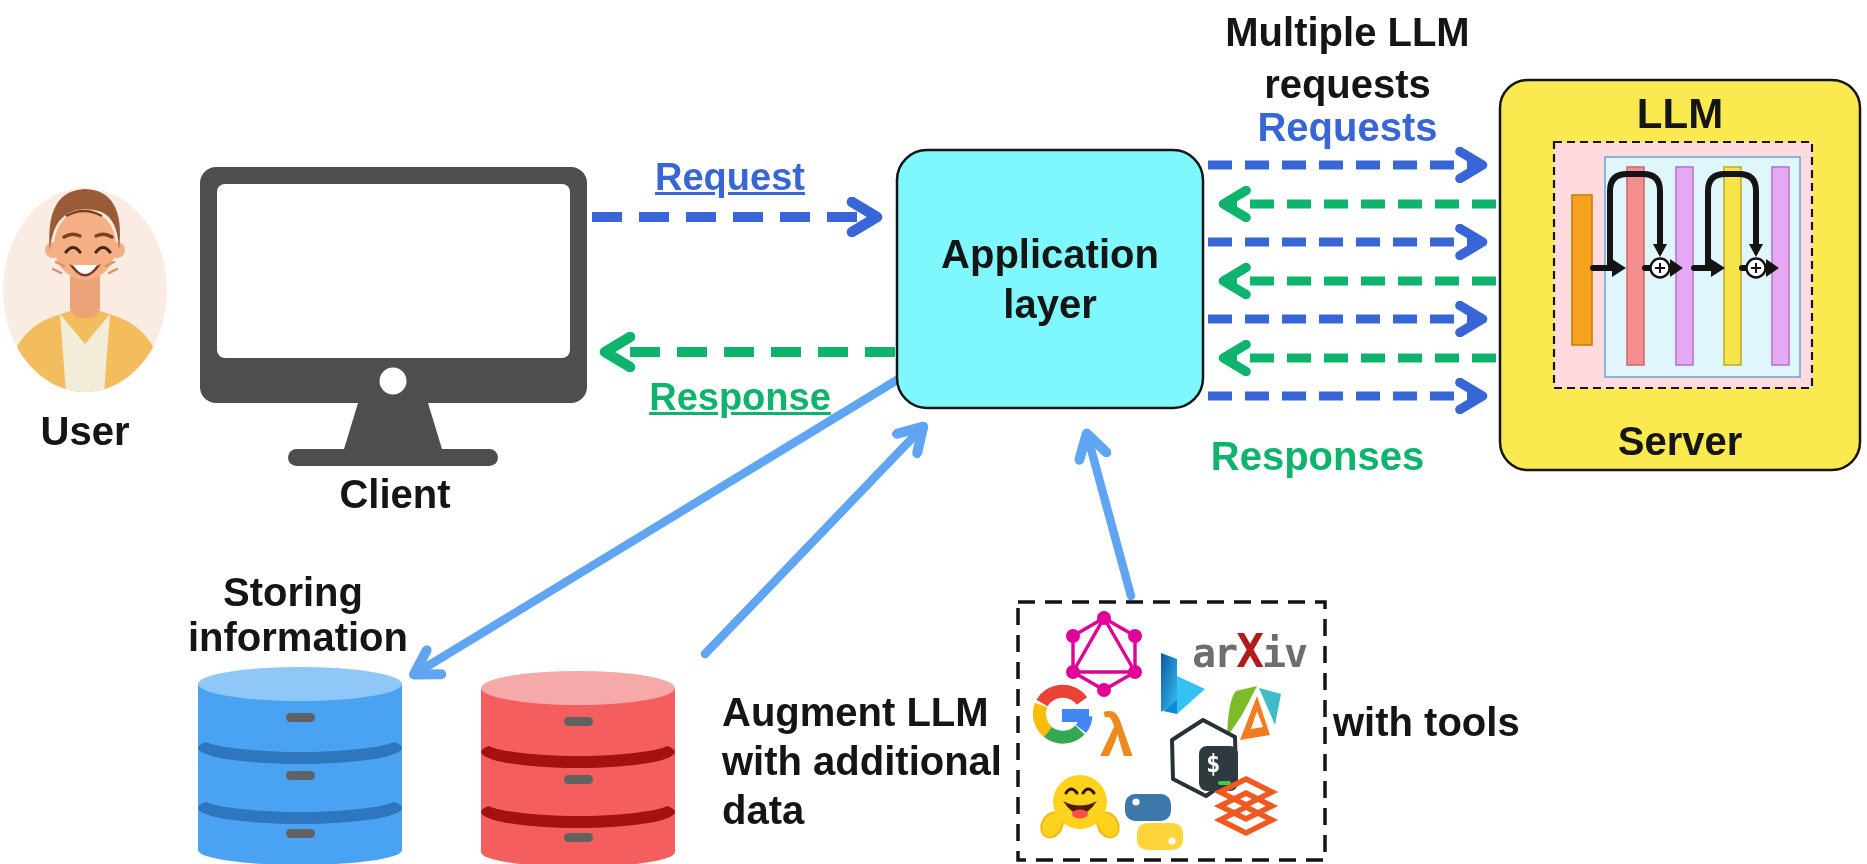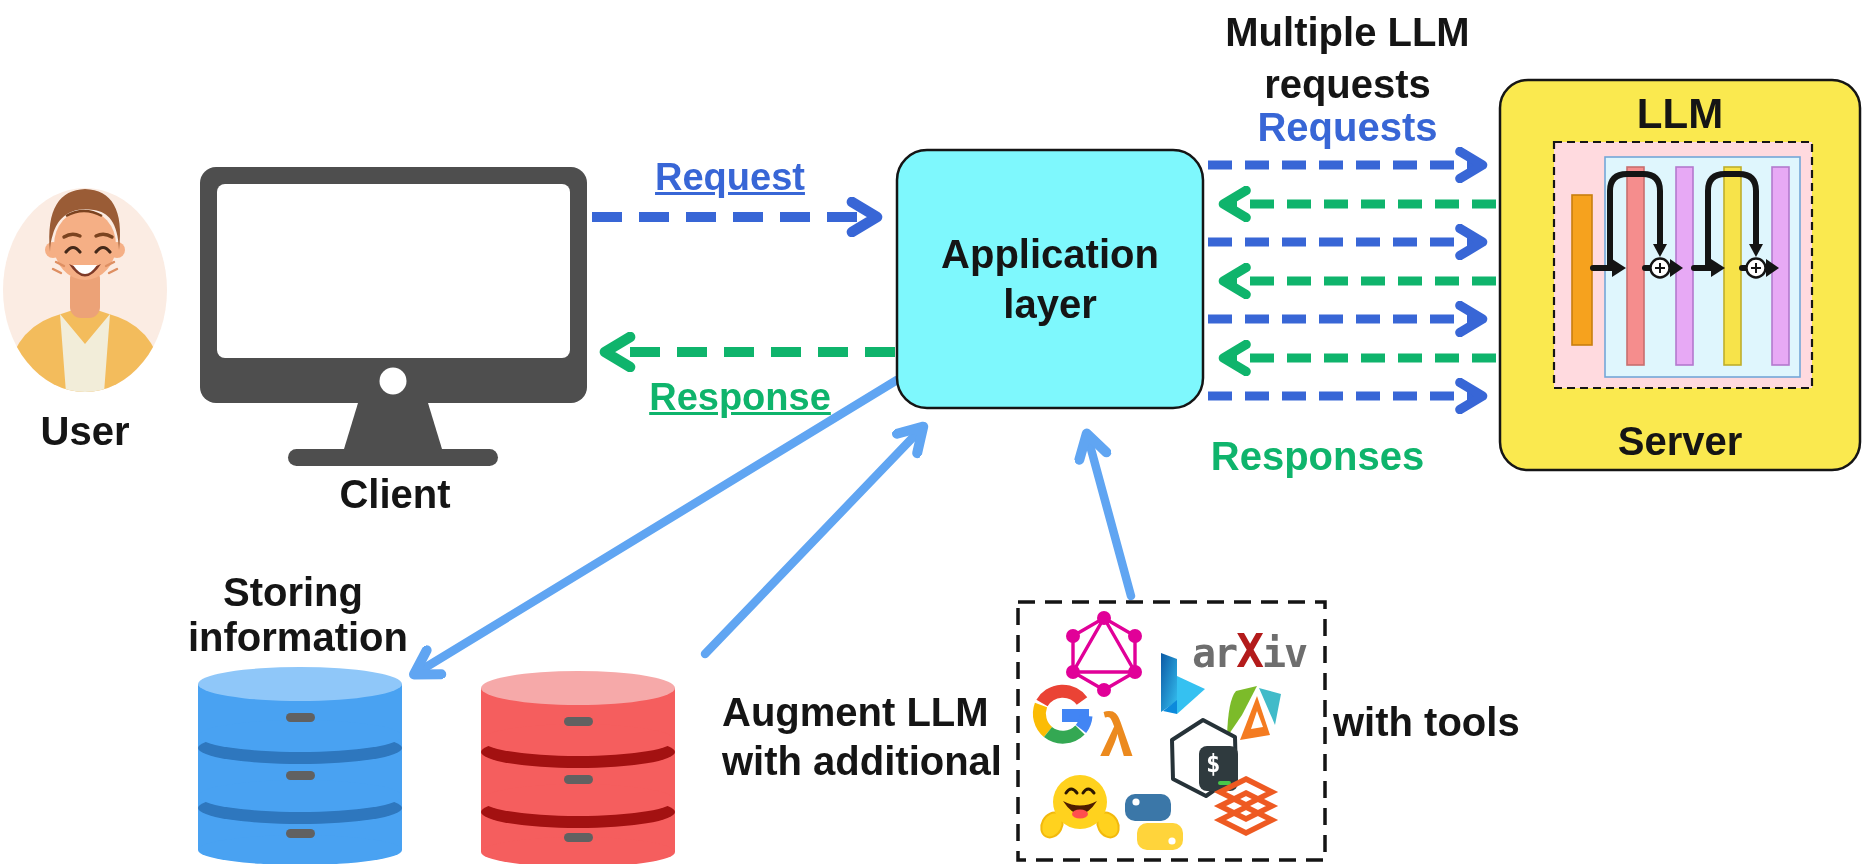"data" div { html: none -> <div>data</div> }
